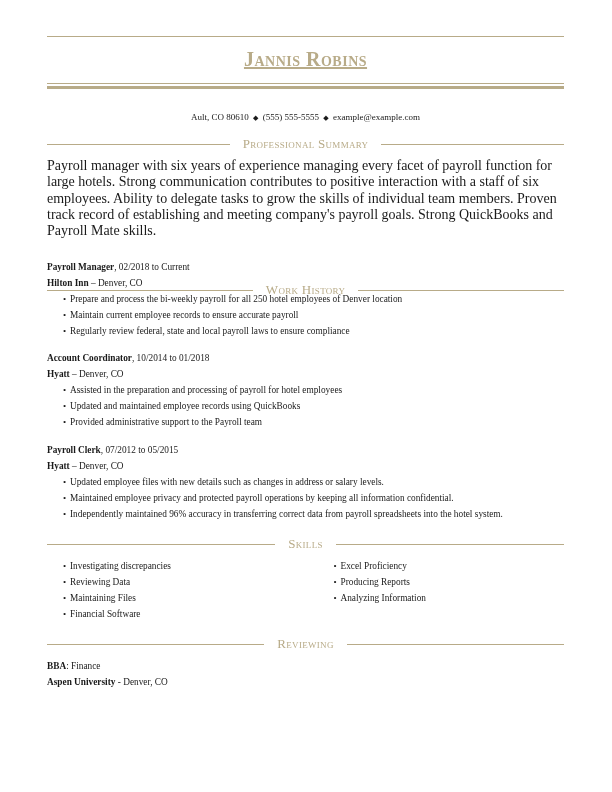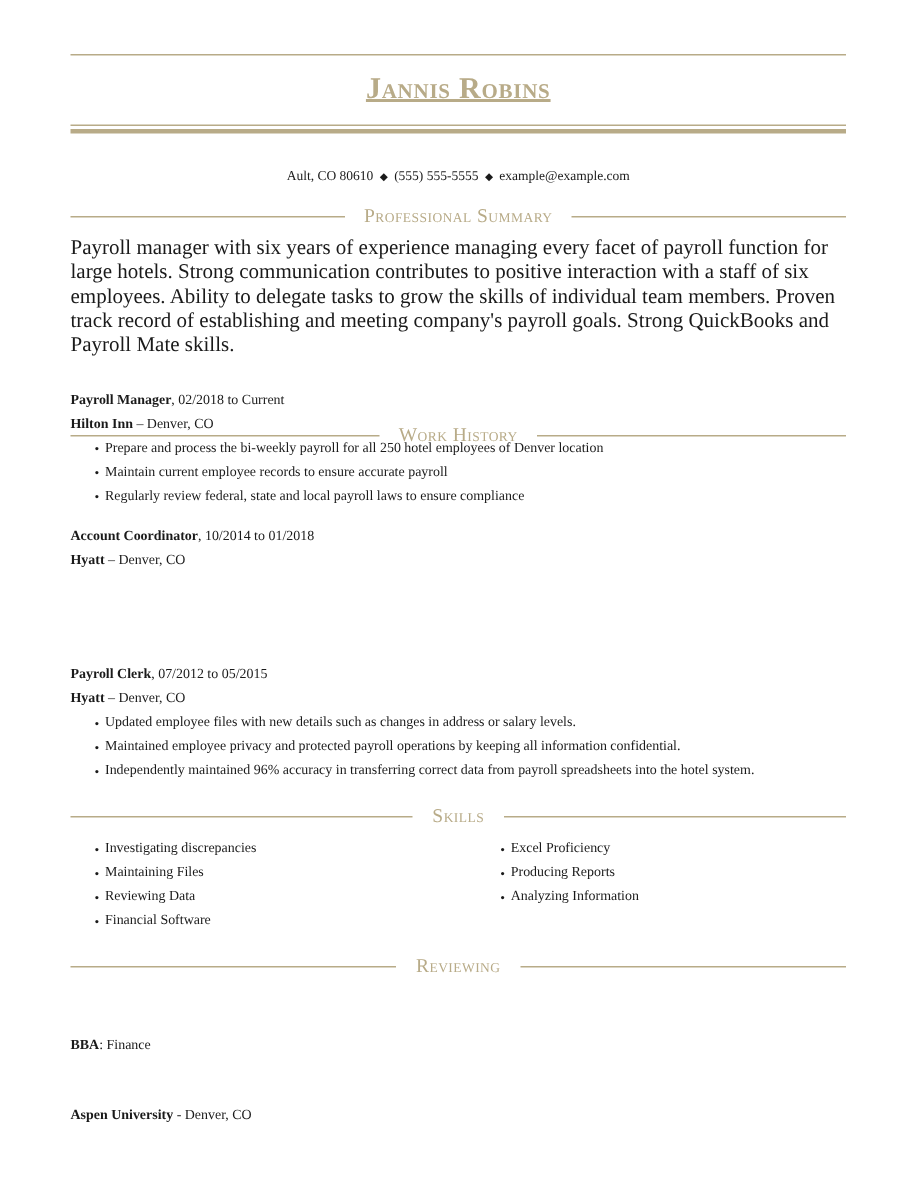"Assisted in the preparation and" ul { html: none -> <ul> <li>Assisted in the preparation and processing of payroll for hotel employees</li> <li>Updated and maintained employee records using QuickBooks</li> <li>Provided administrative support to the Payroll team</li> </ul> }
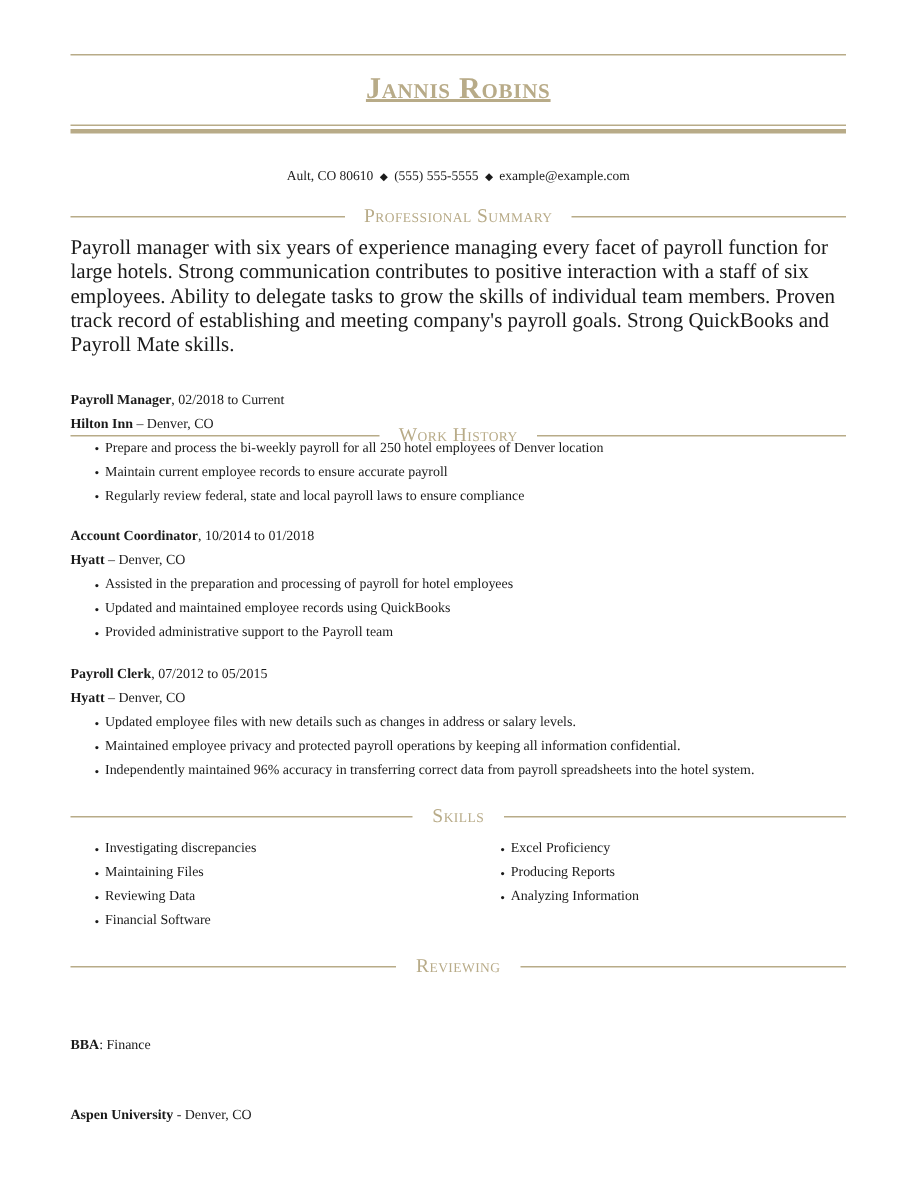"Maintaining Files" li { order: before "Reviewing Data" -> after "Reviewing Data" }
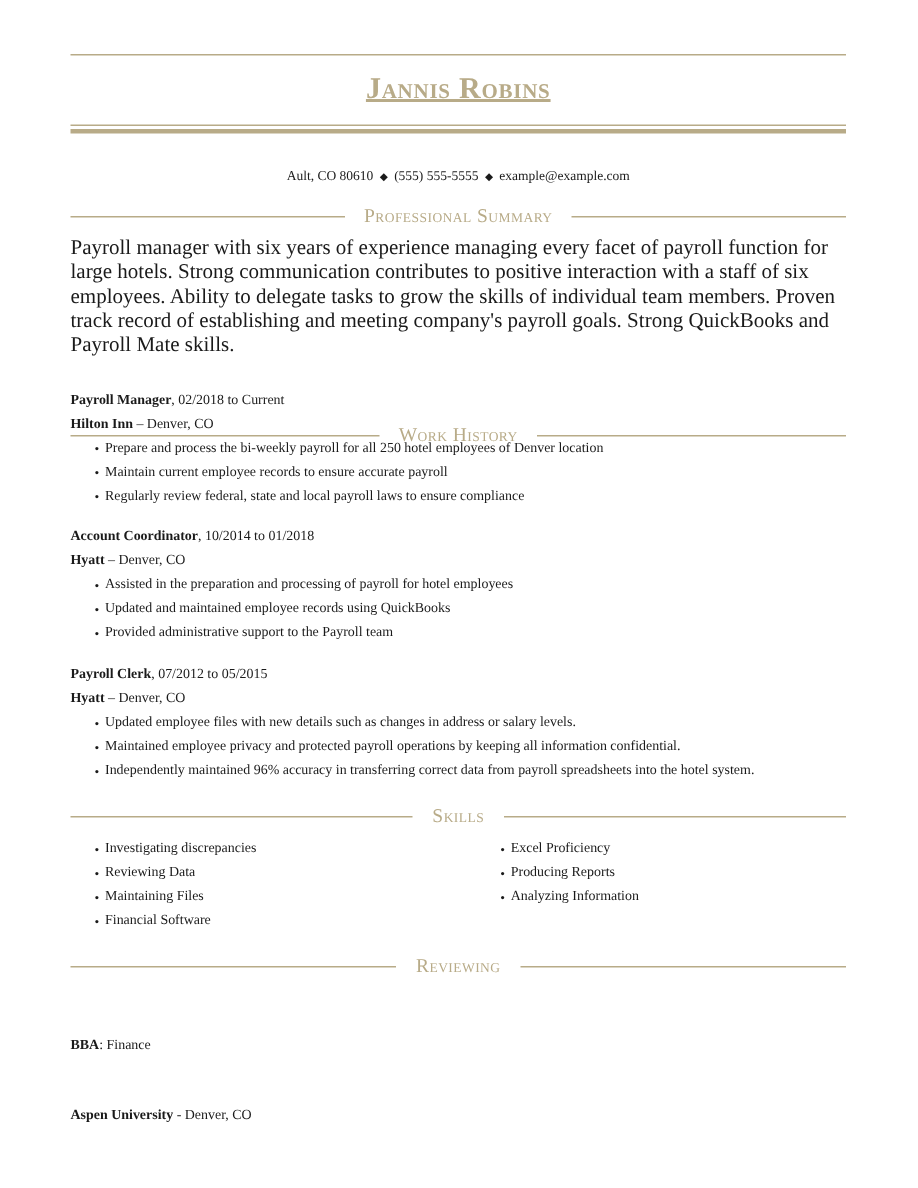"BBA: Finance" .edu div { margin-top: 31px -> none }
